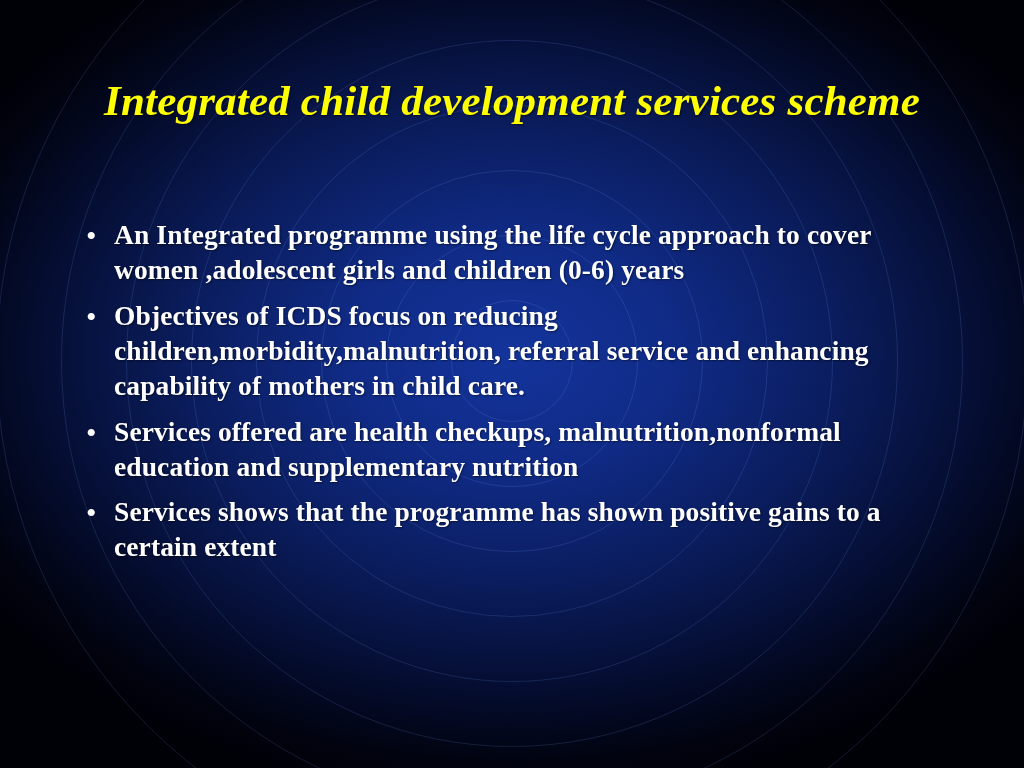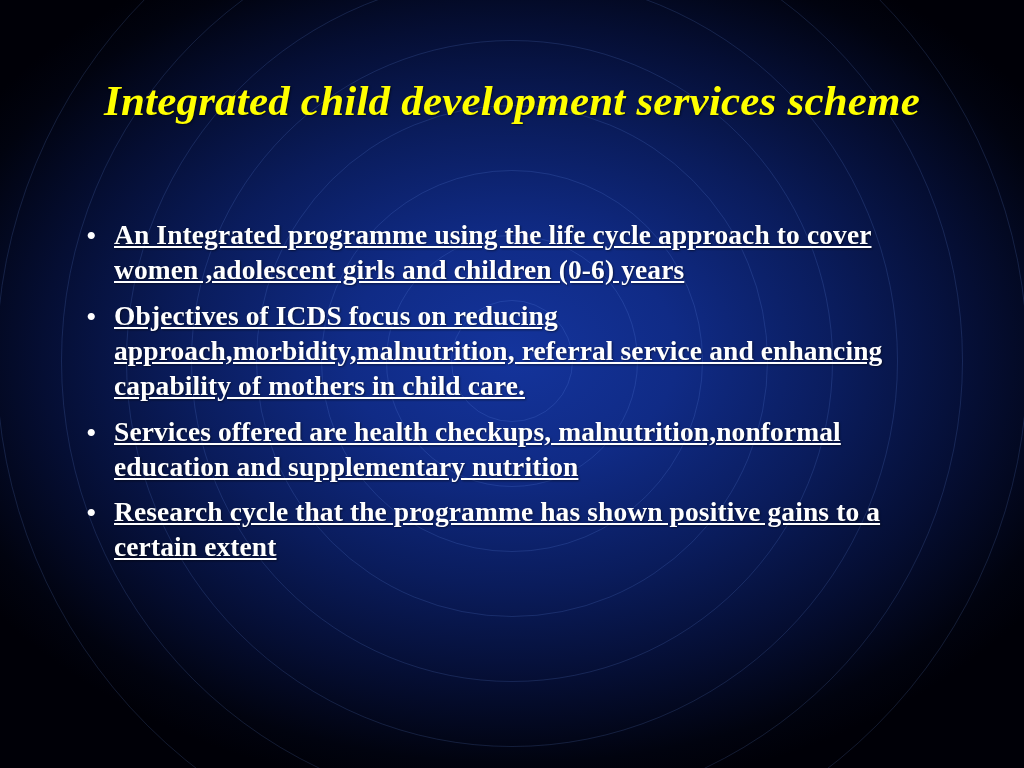"An Integrated programme using the" .btext { text-decoration: underline -> none }
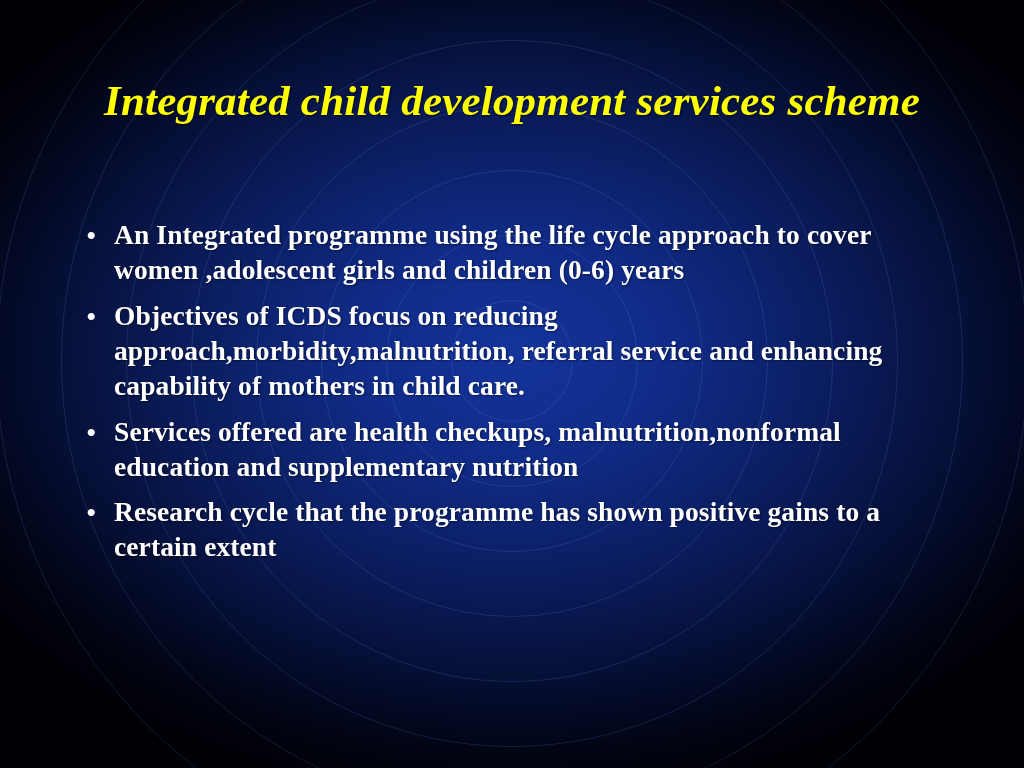"Objectives of ICDS focus on" span.btext { text: approach,morbidity,malnutrition -> children,morbidity,malnutrition }
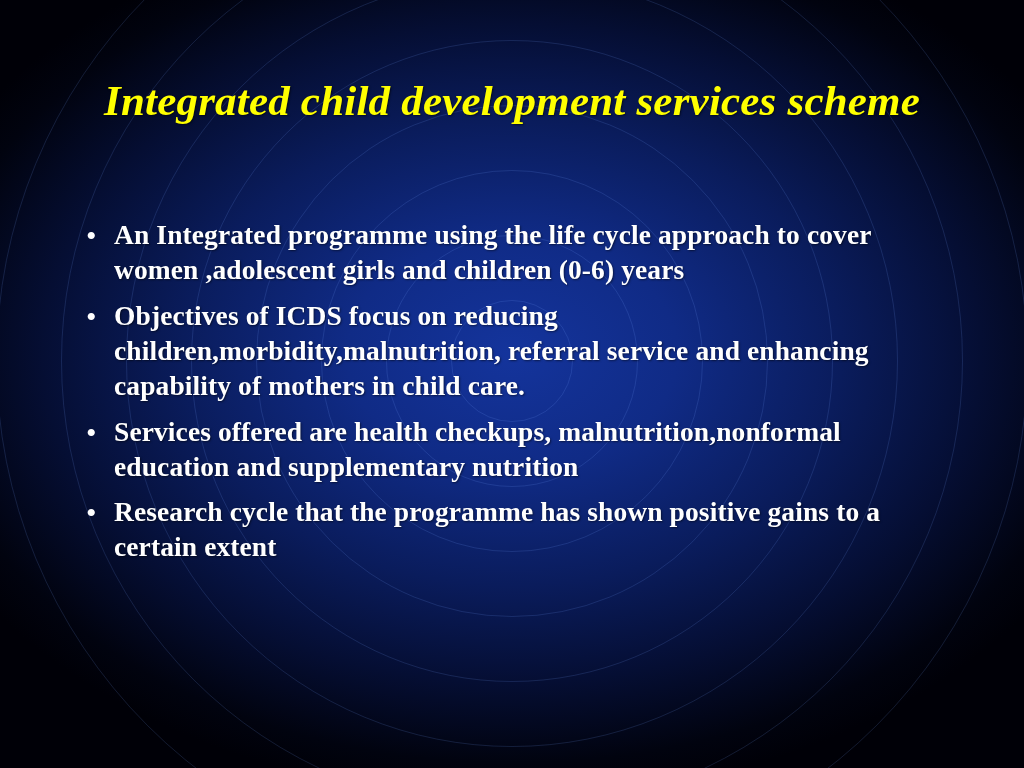"Research cycle that the programme" span.btext { text: Research cycle -> Services shows }
